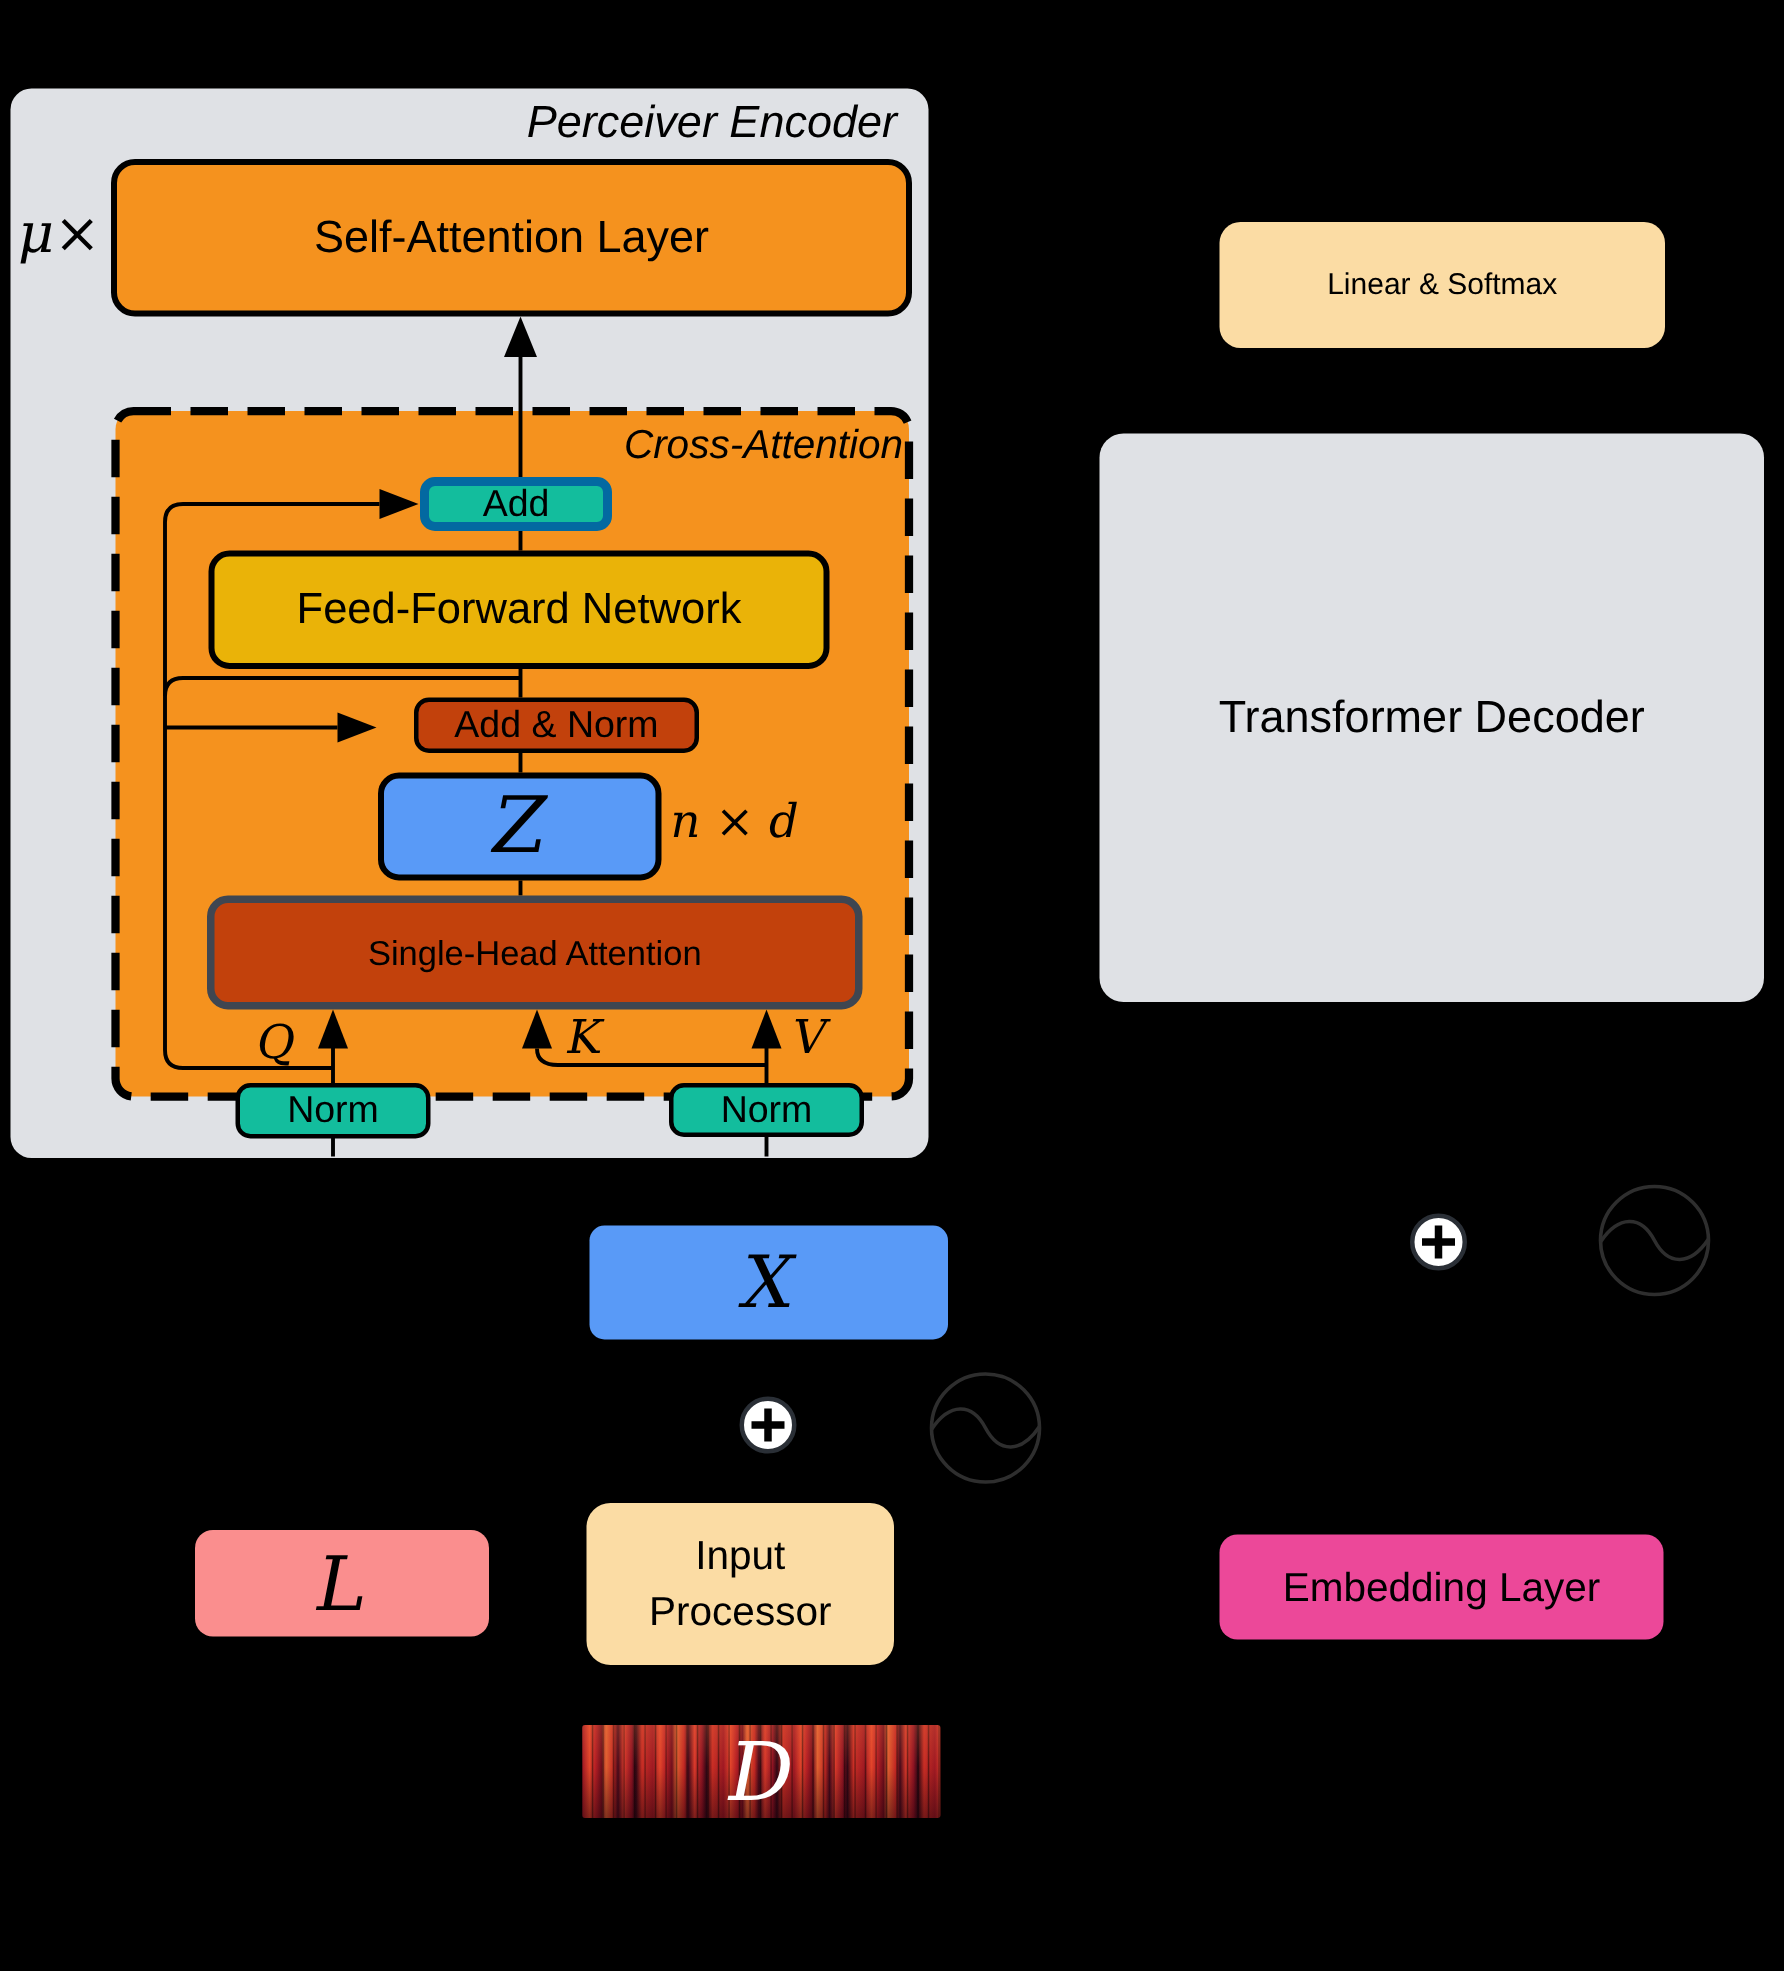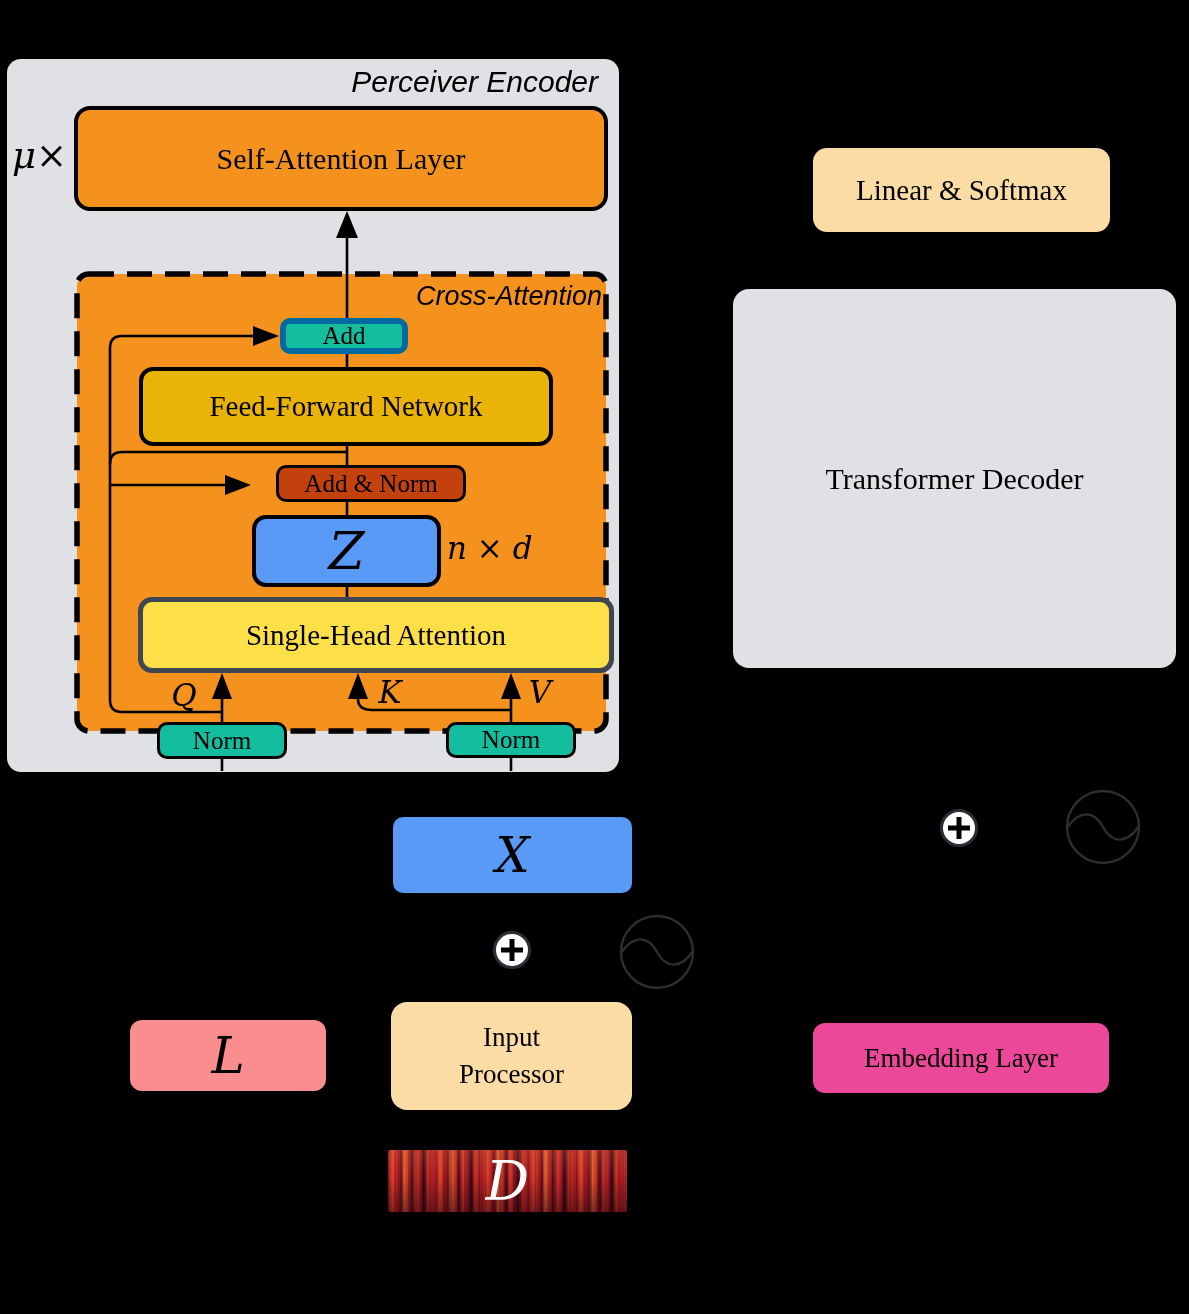"Self-Attention Layer" .label { font-family: Liberation Serif, serif -> Liberation Sans, sans-serif }
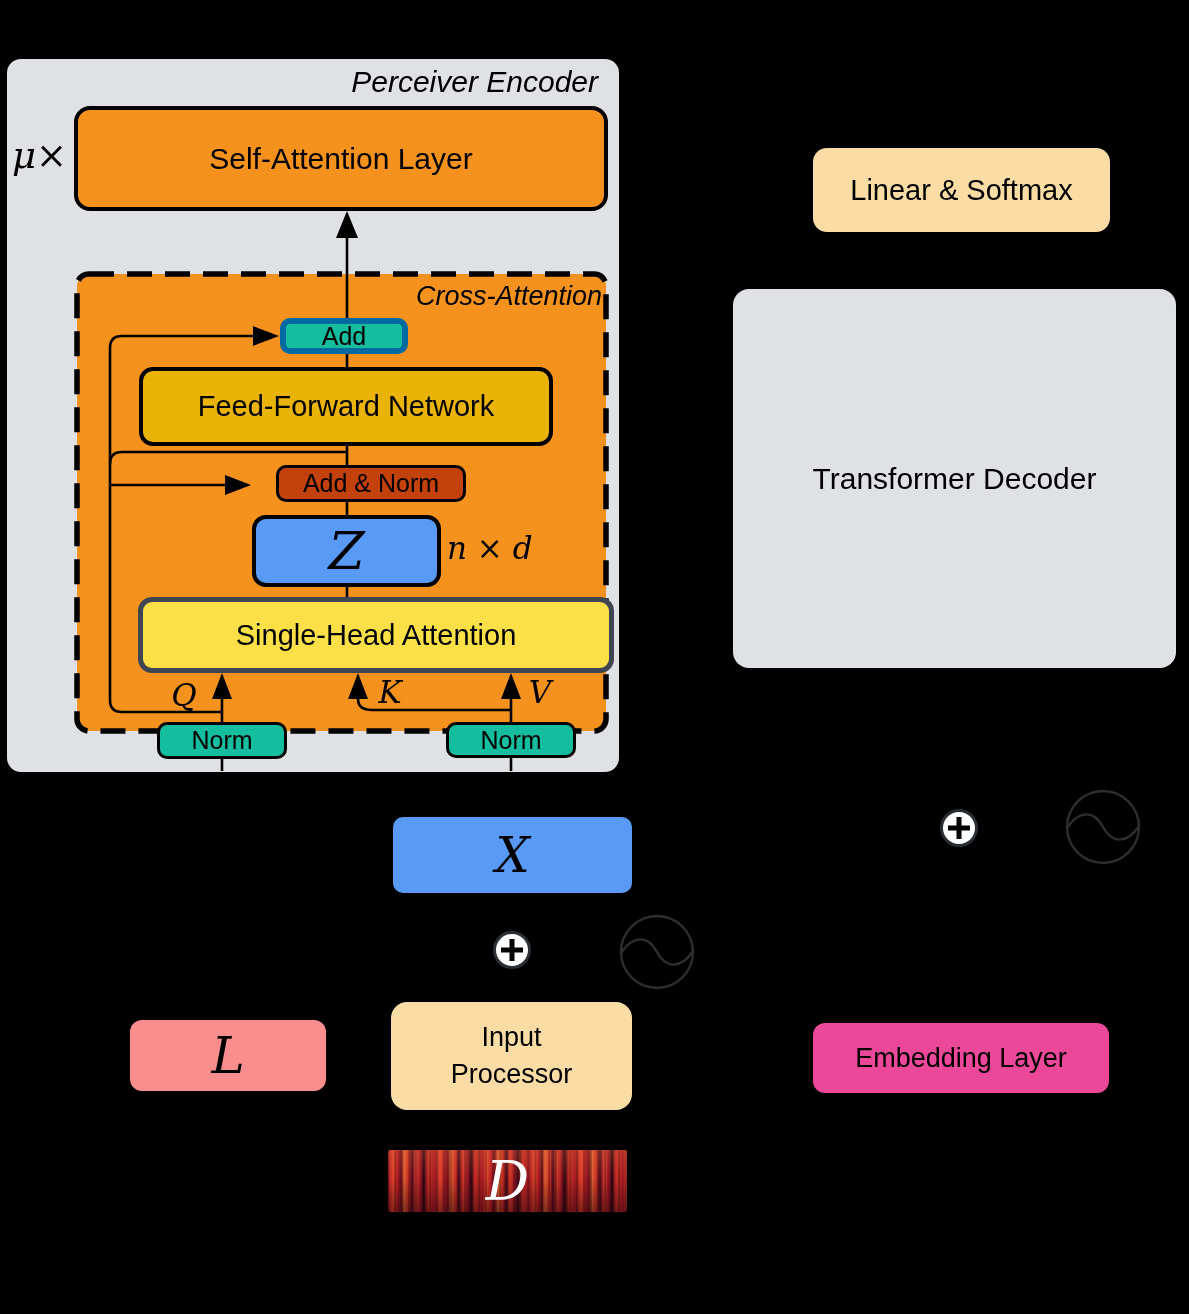"Linear & Softmax" #linear-softmax { font-size: 29px -> 20px }
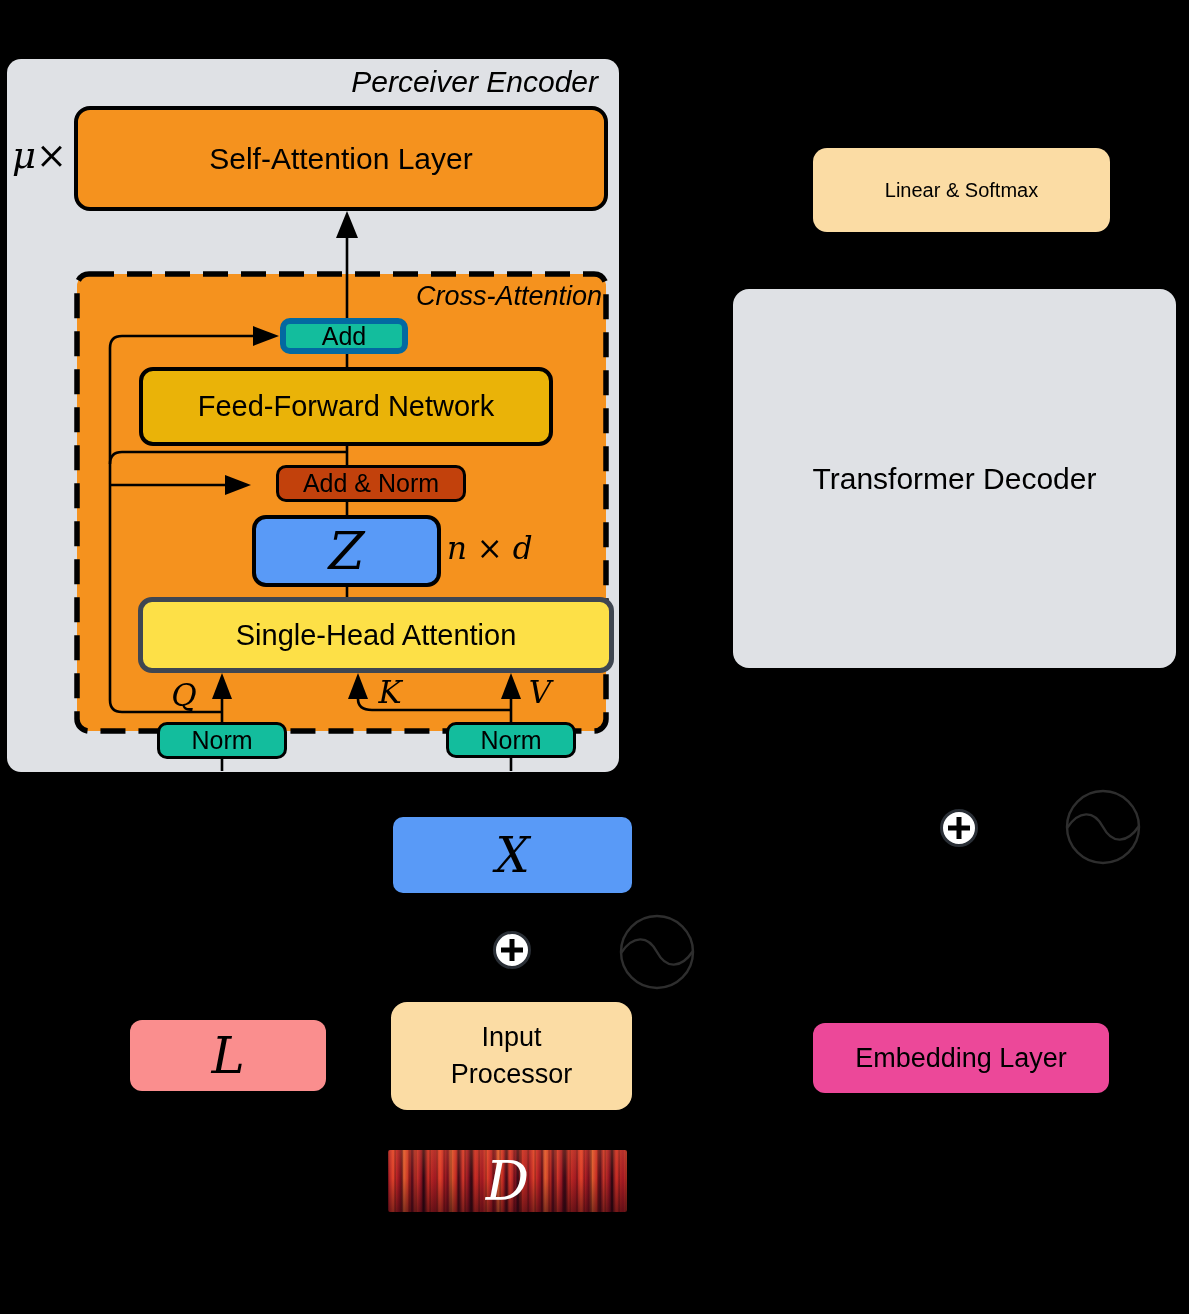"Single-Head Attention" #sha-box { background: #fde047 -> #c2410c; font-size: 29px -> 23px; width: 476px -> 437px }
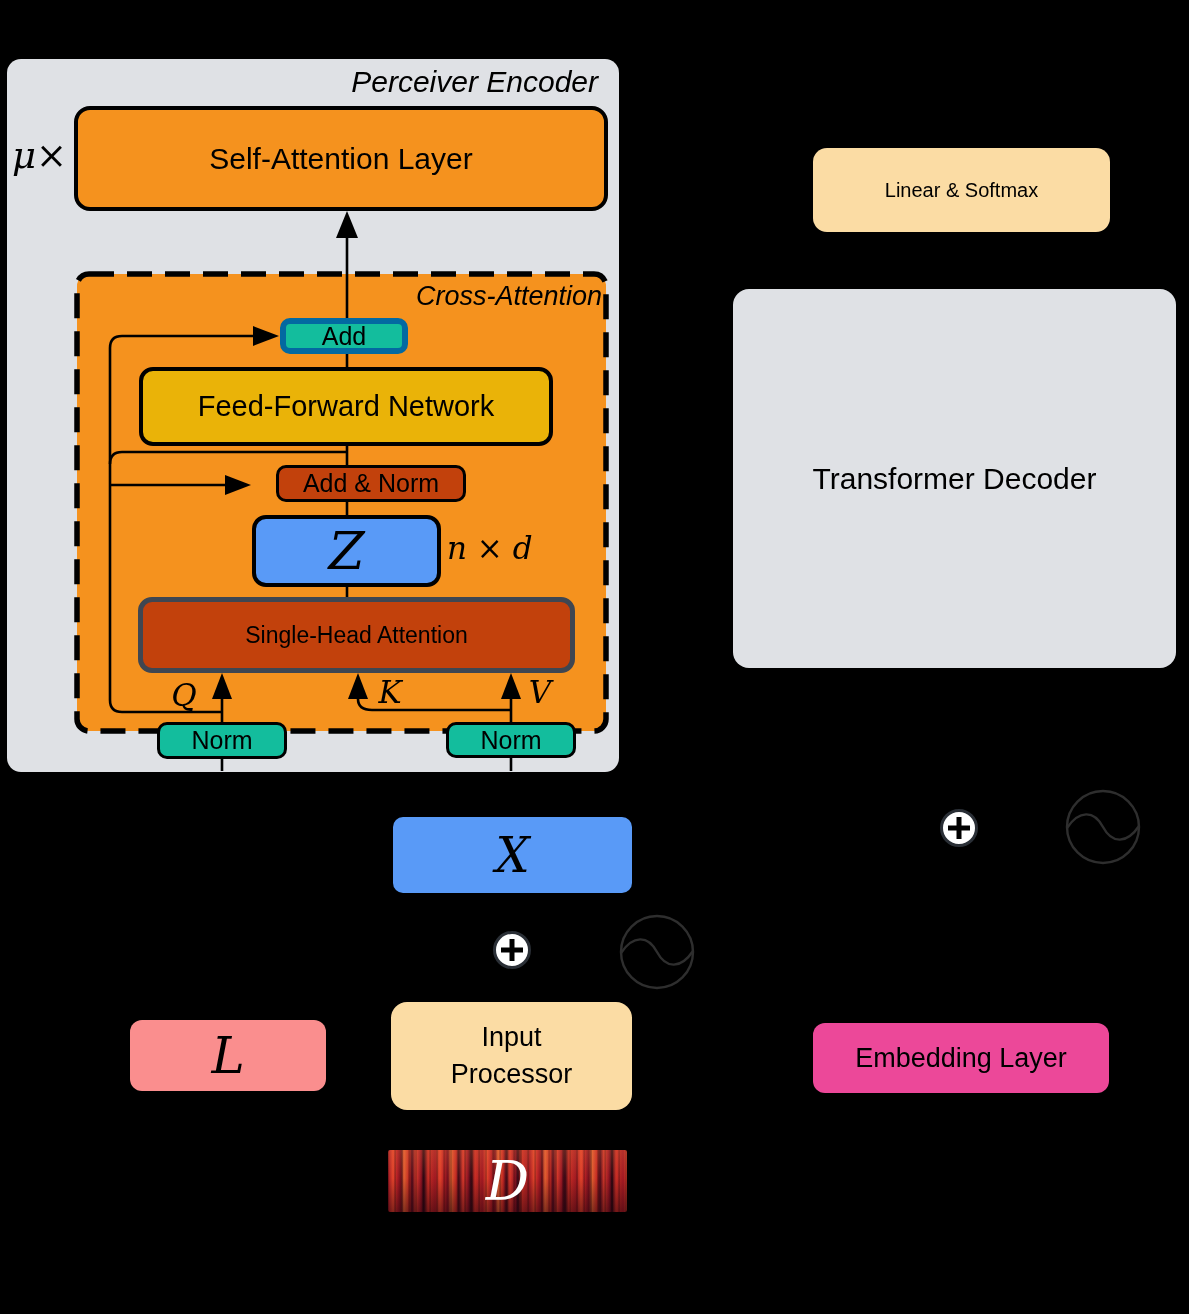"Input" #input-processor { width: 241px -> 205px }
